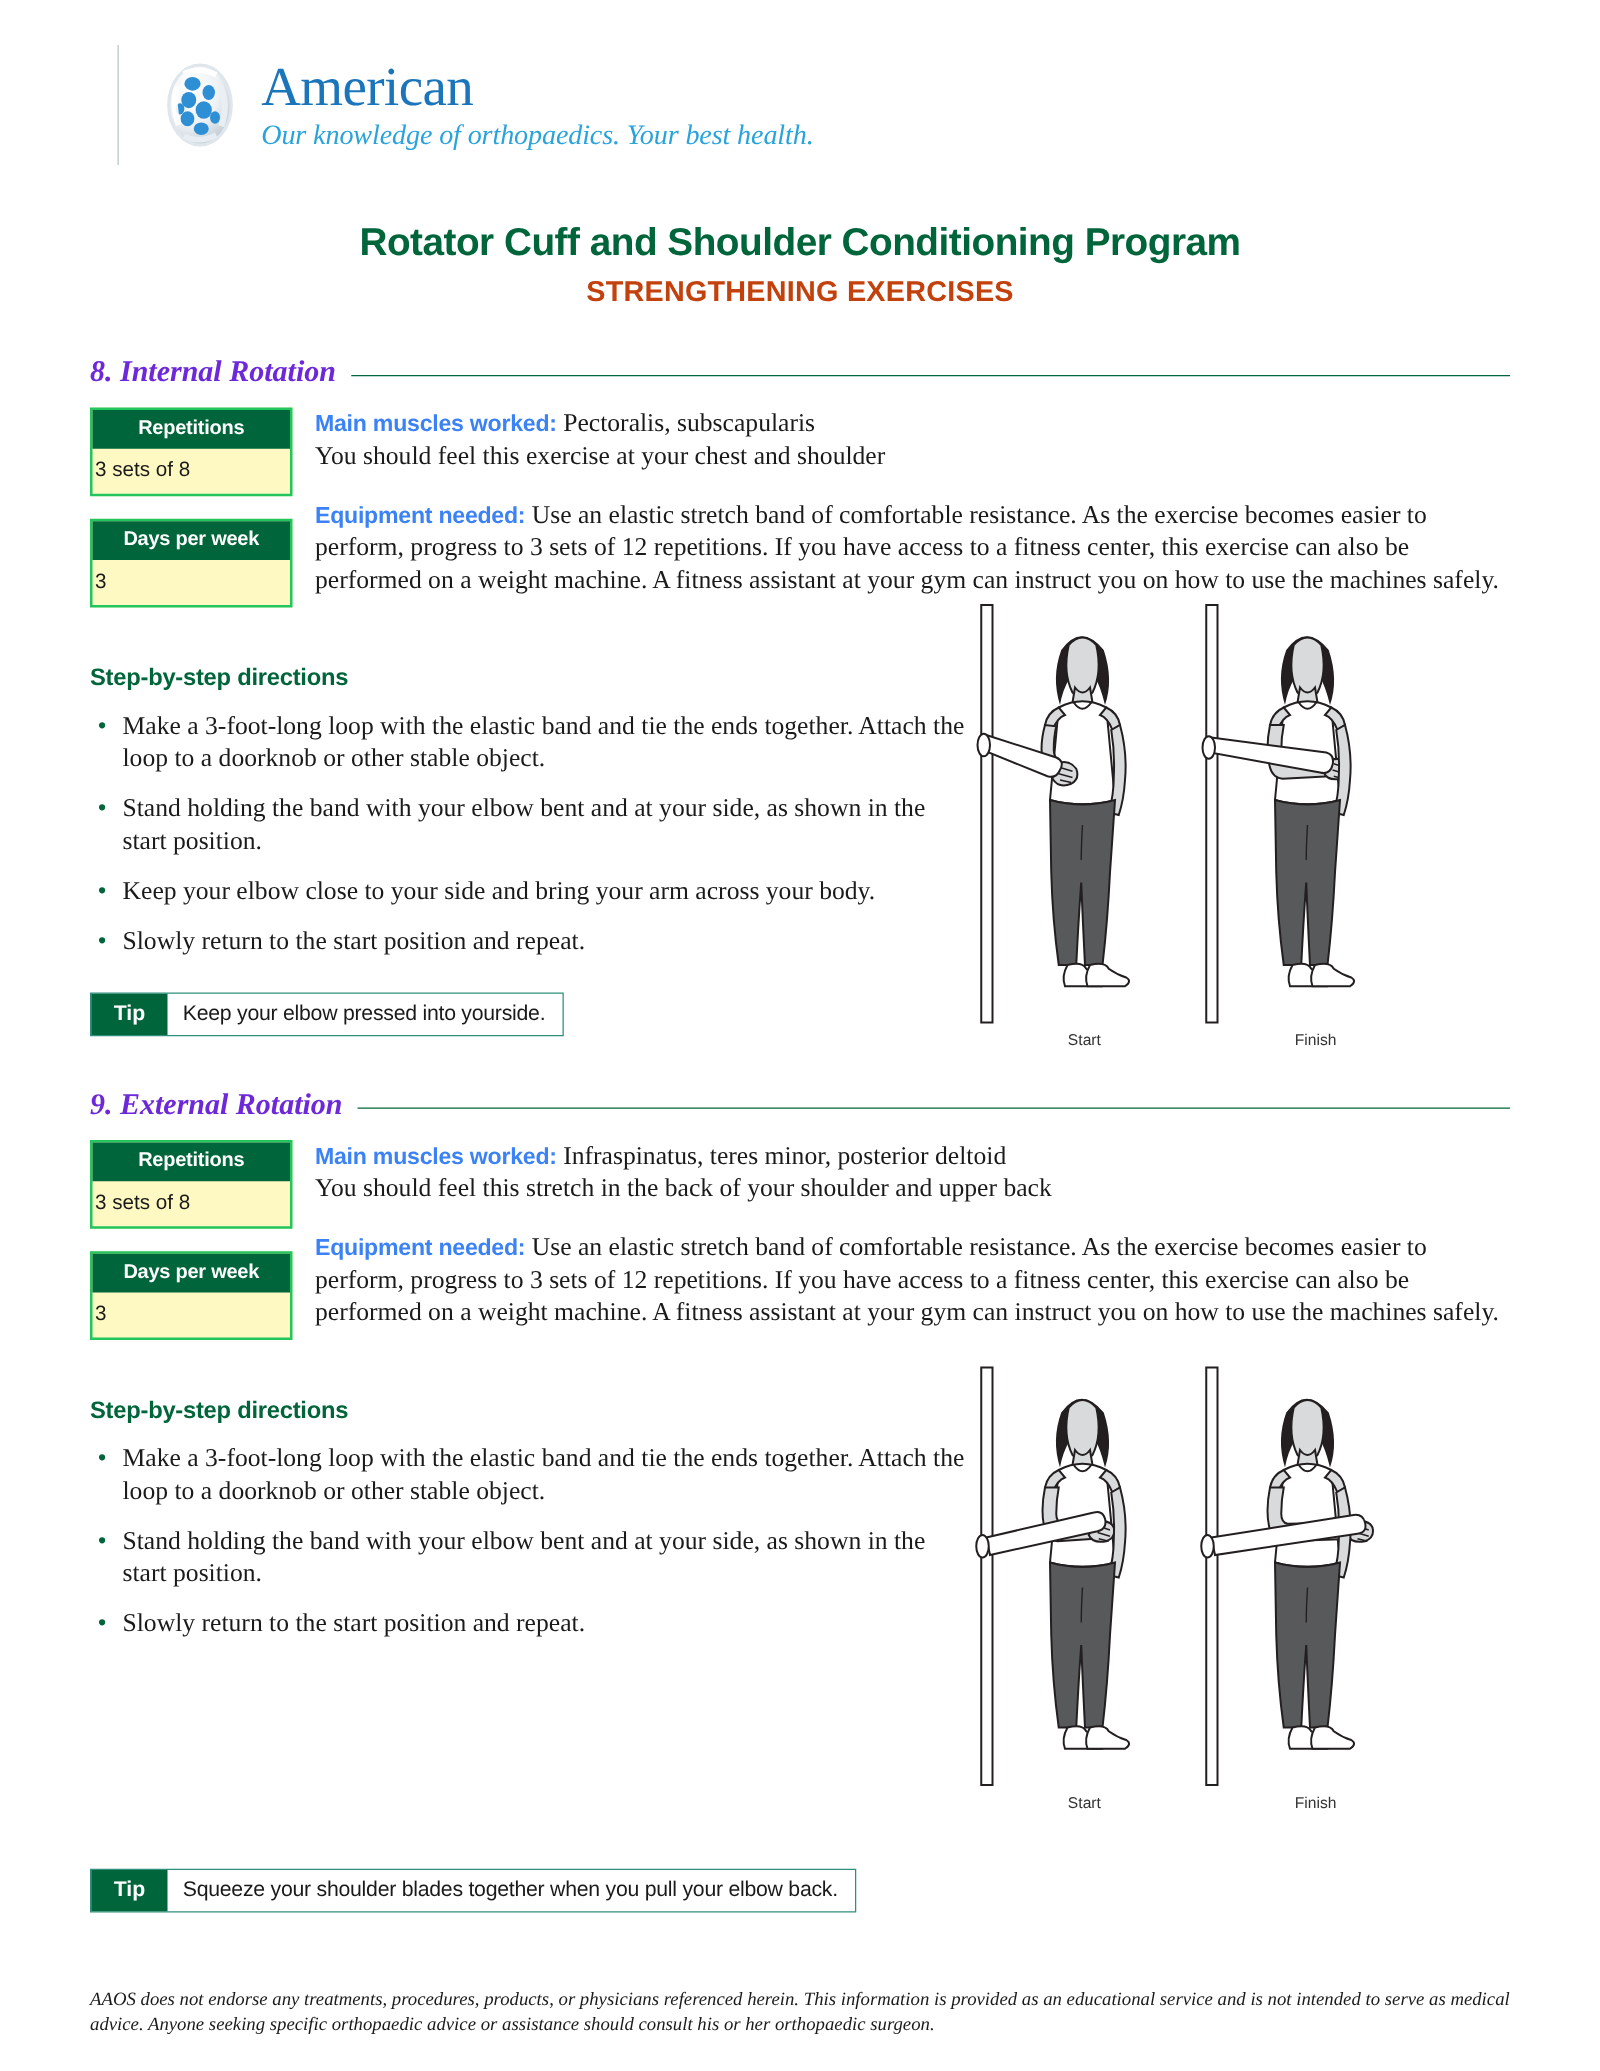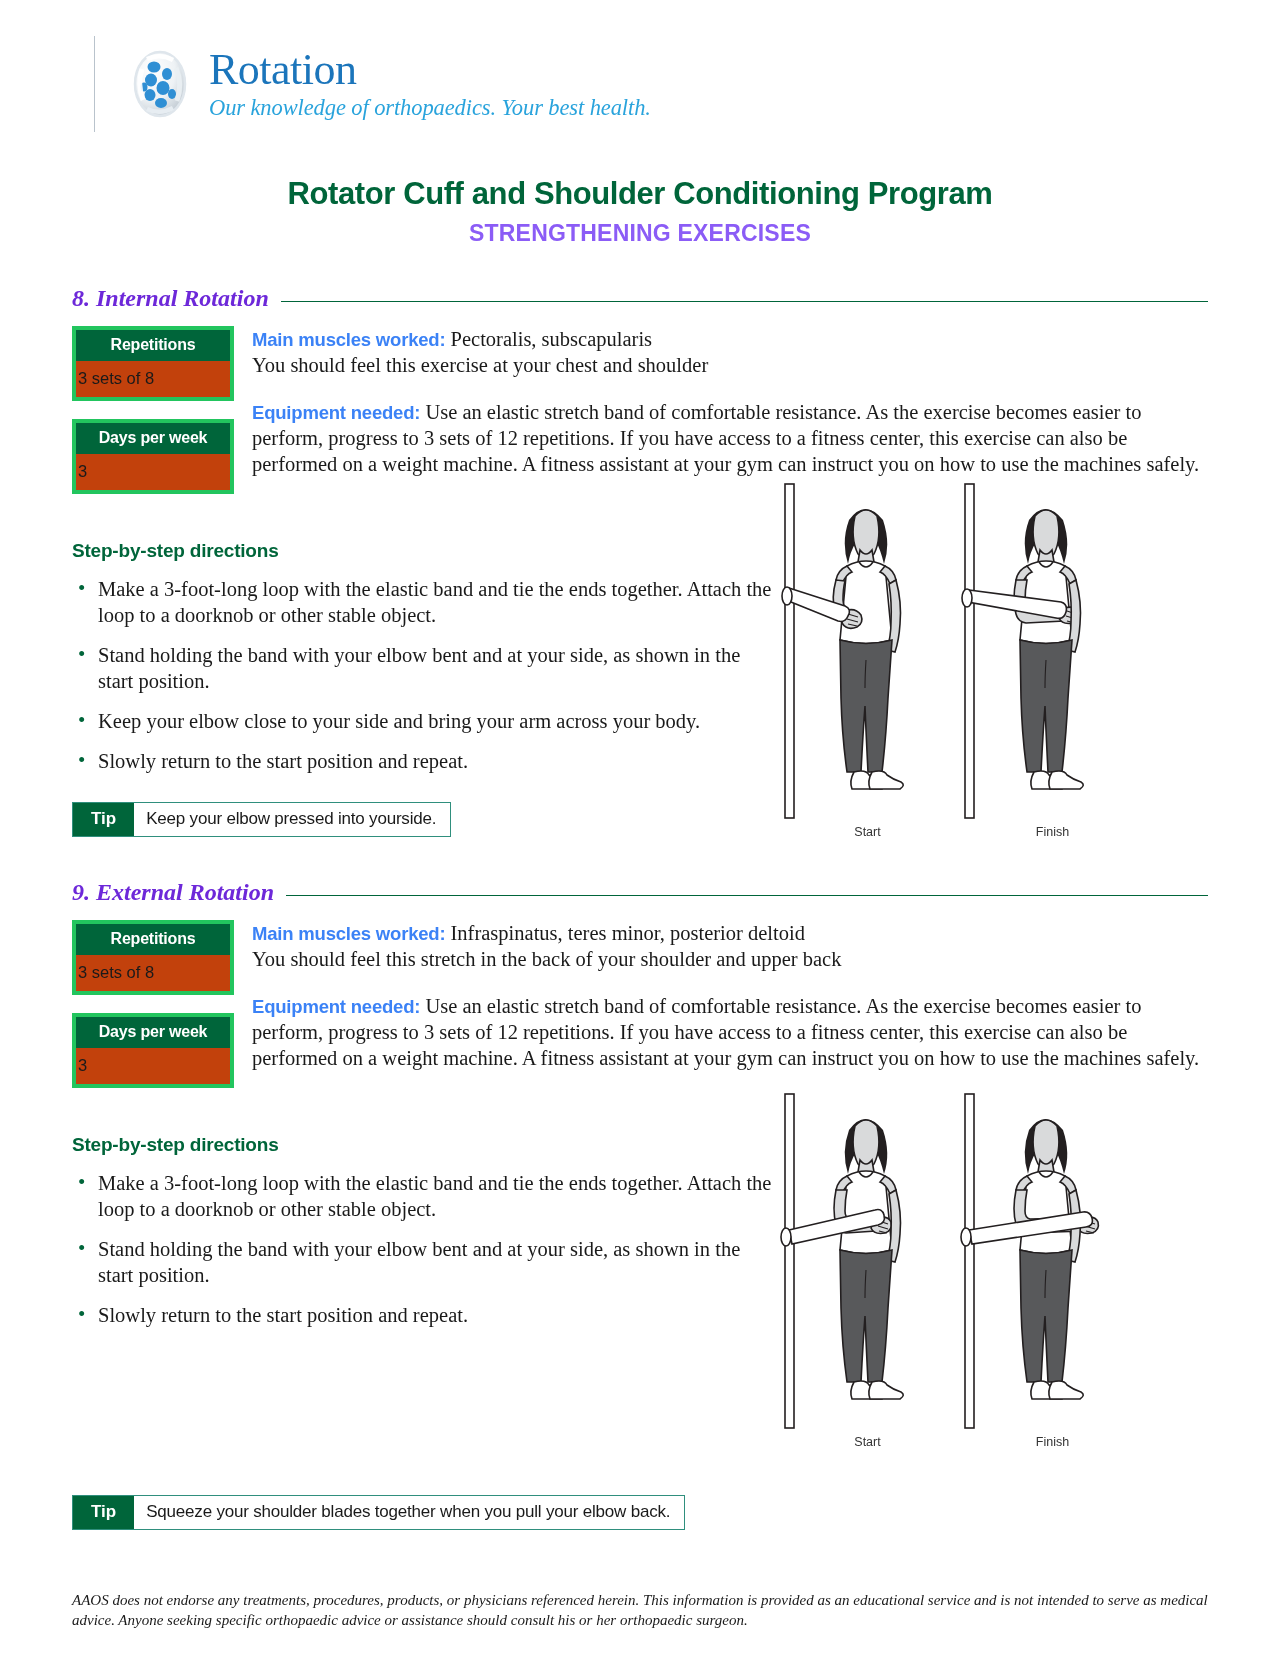"Rotation" div.ortho-name { text: Rotation -> American }
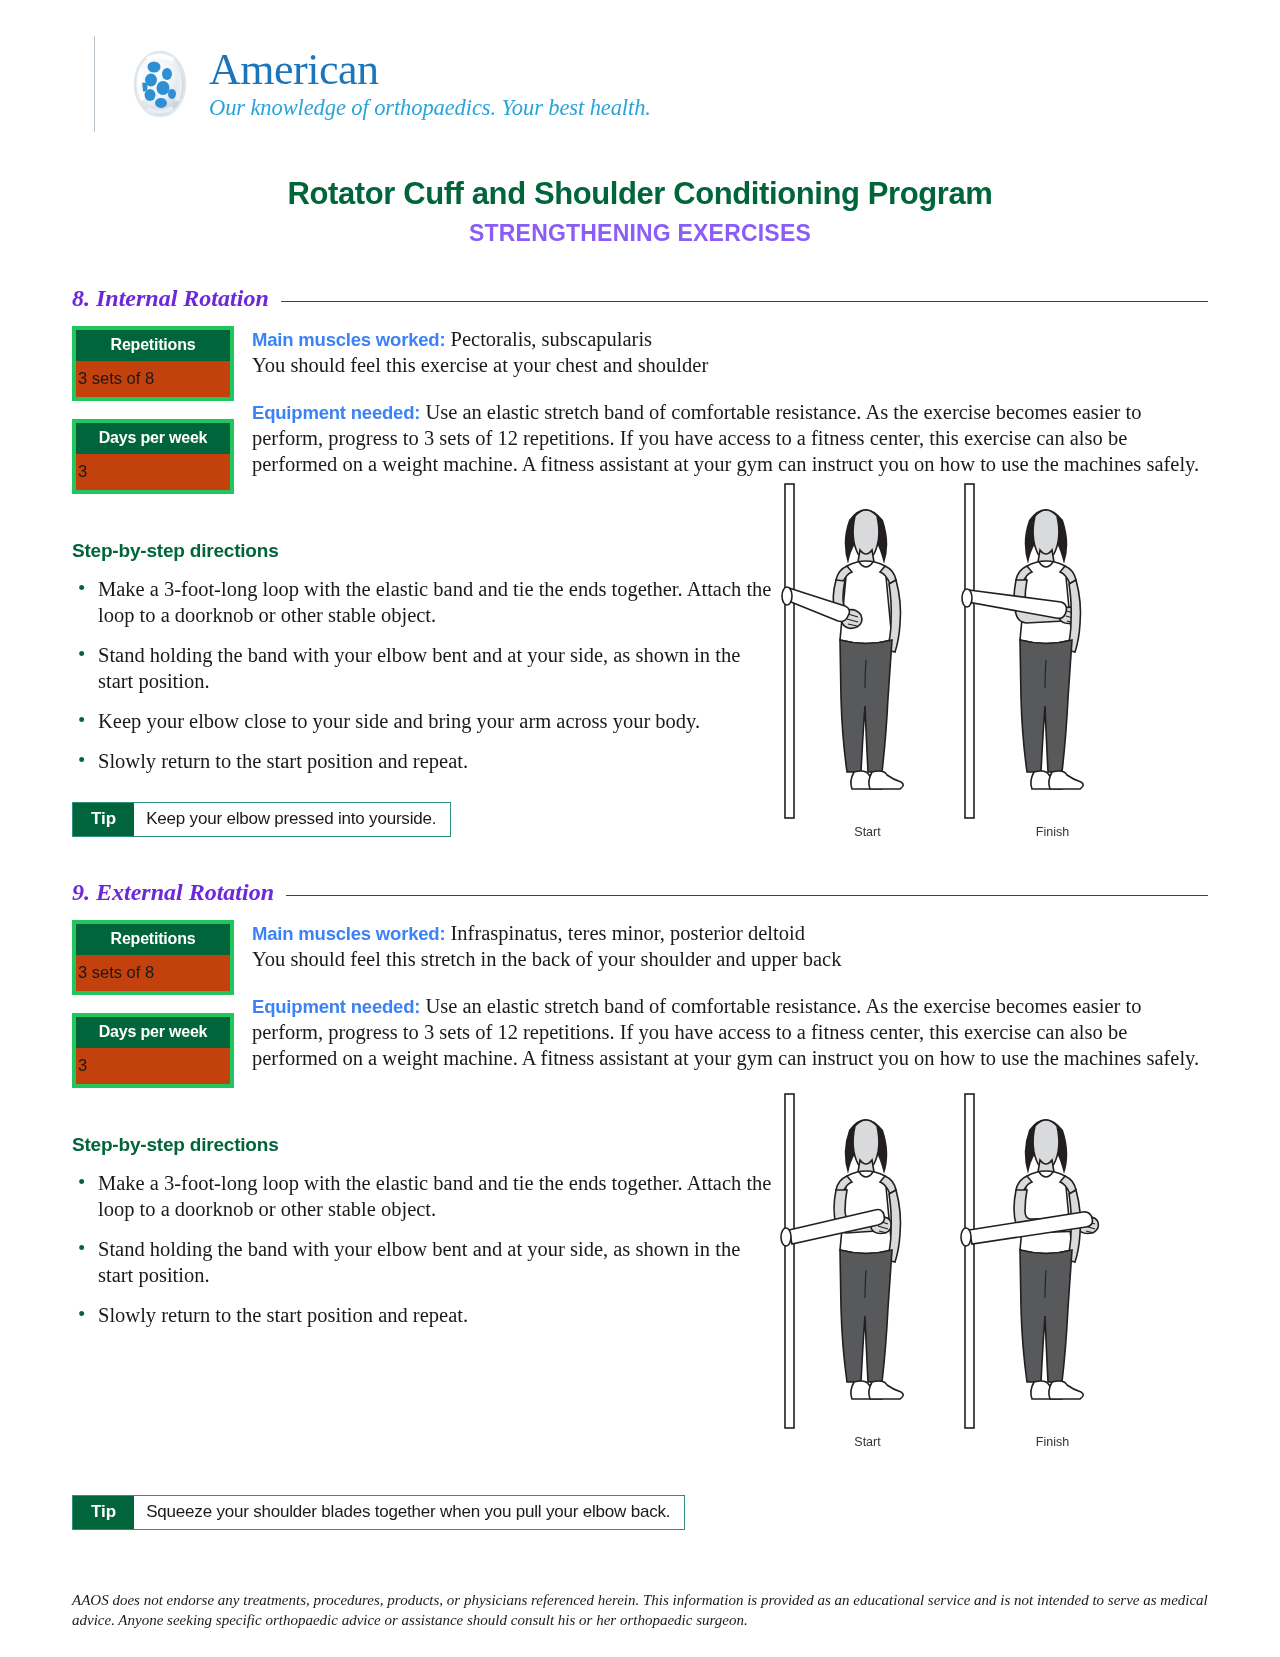"STRENGTHENING EXERCISES" .doc-subtitle { color: #8b5cf6 -> #c2410c }
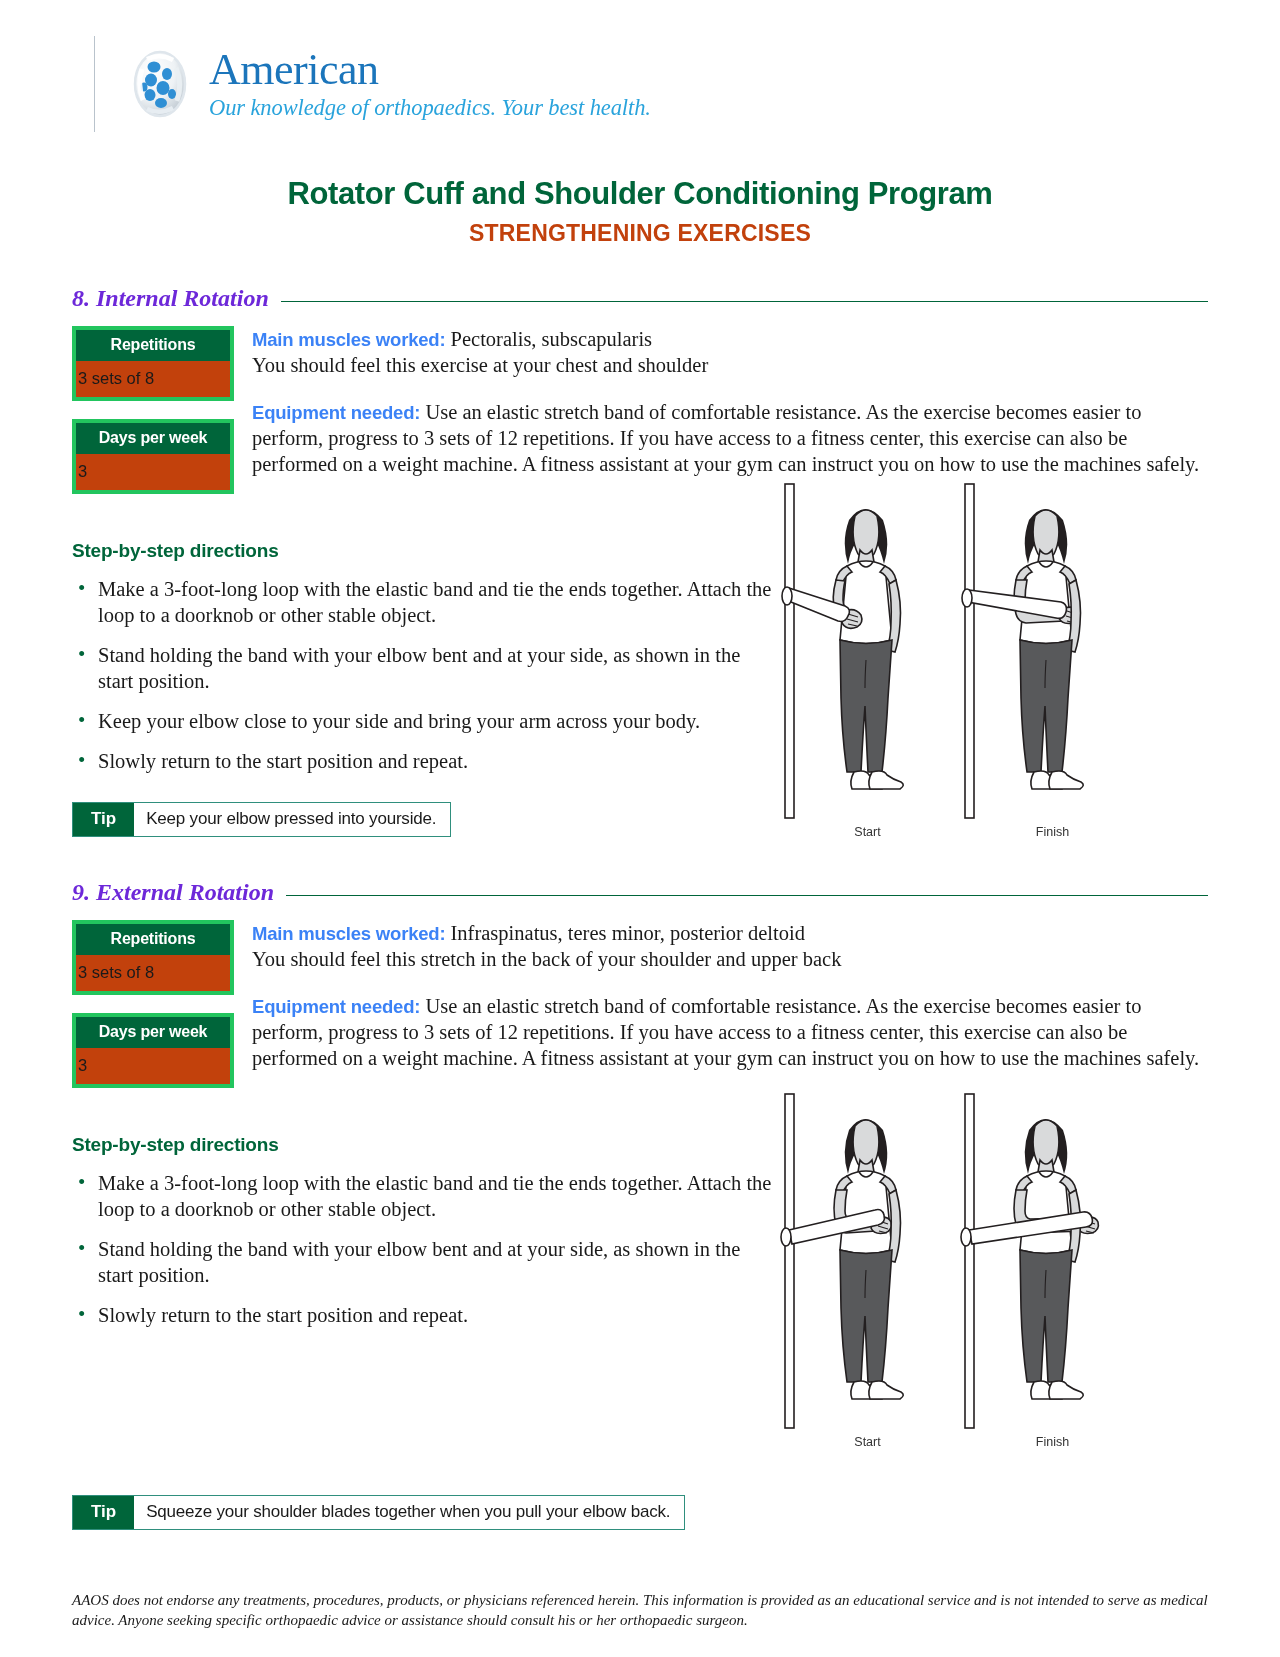"Repetitions" .stat-box { background: #c2410c -> #fef9c3; border: 4px solid #22c55e -> 2px solid #22c55e }
